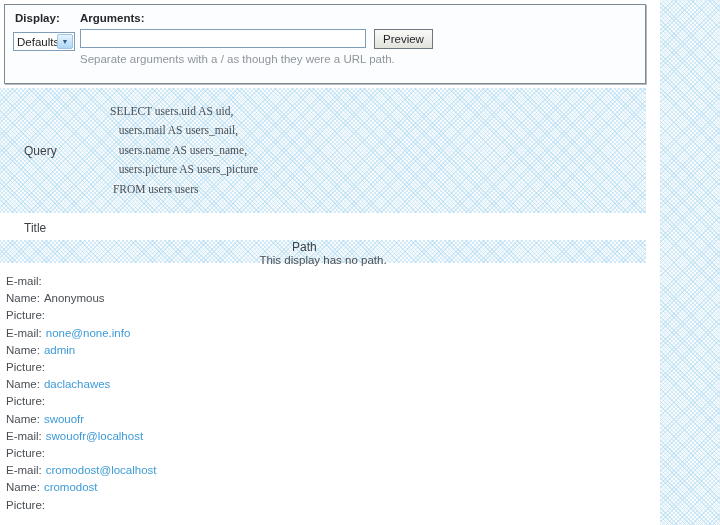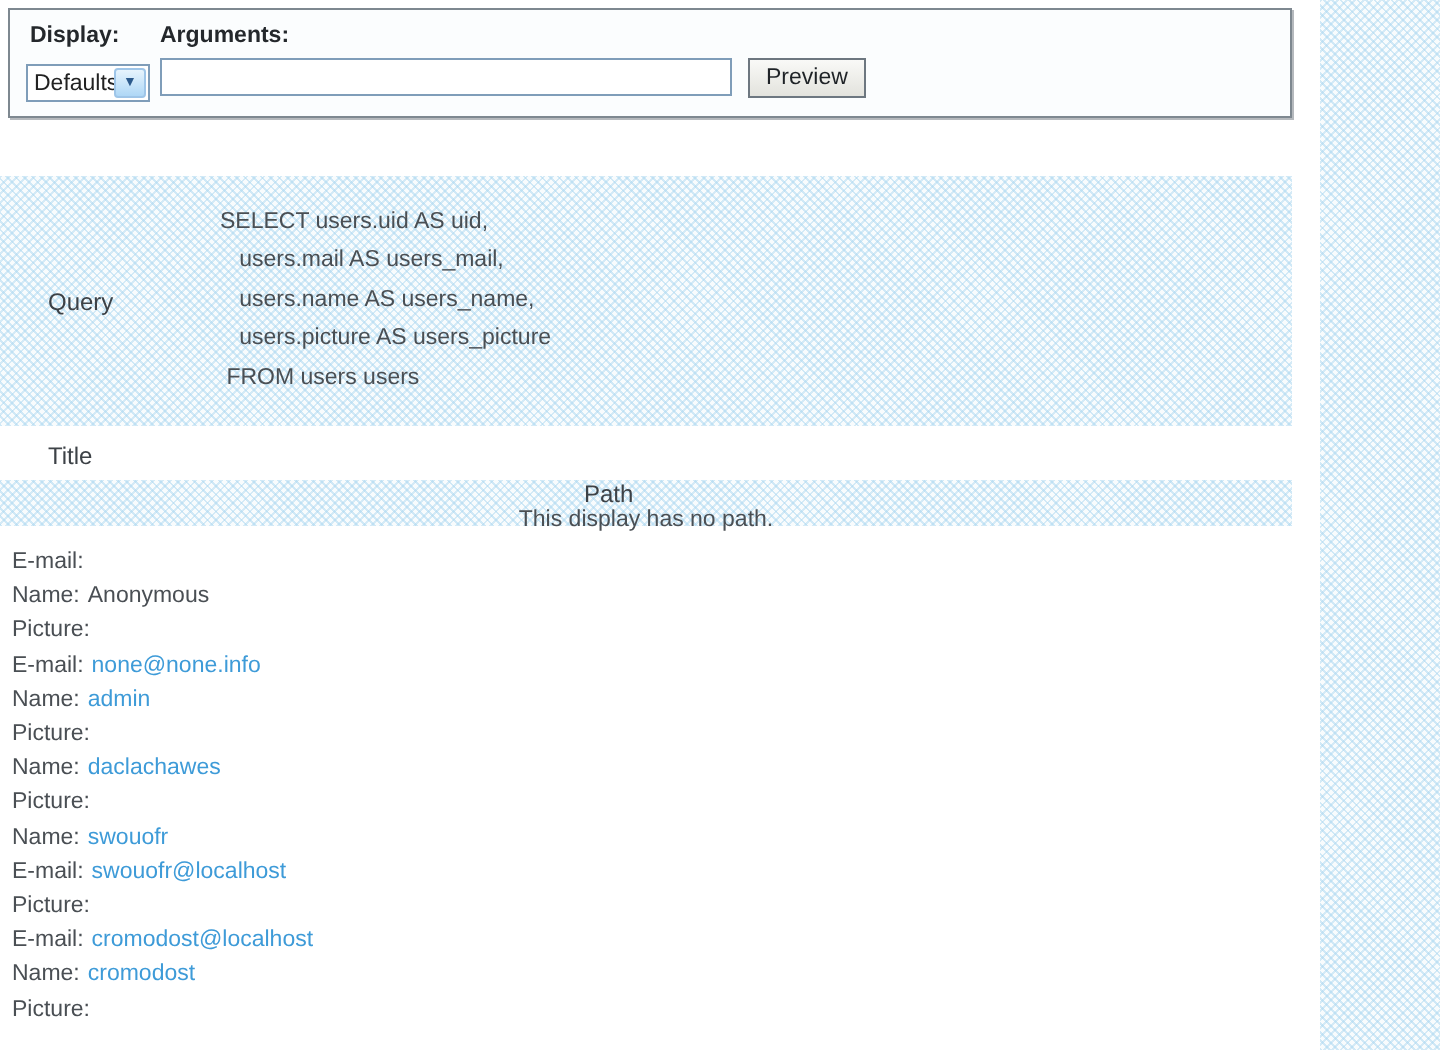"Display:" .preview-fieldset { height: 55px -> 80px }
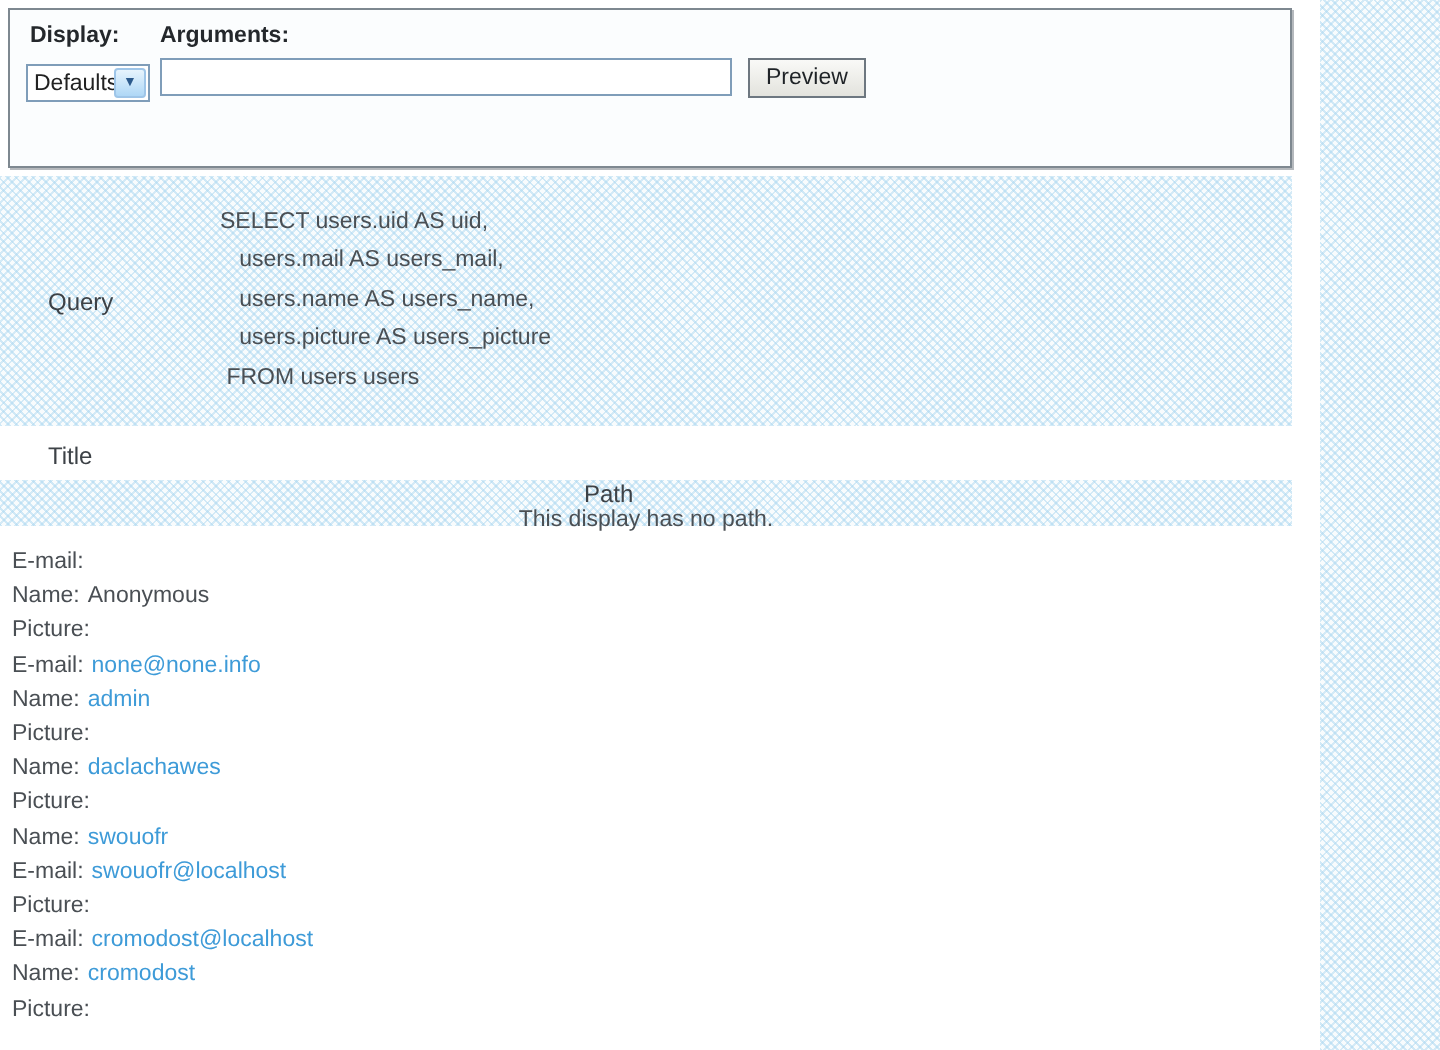"Separate arguments with a /" div.hint { html: none -> <div>Separate arguments with a / as though they were a URL path.</div> }
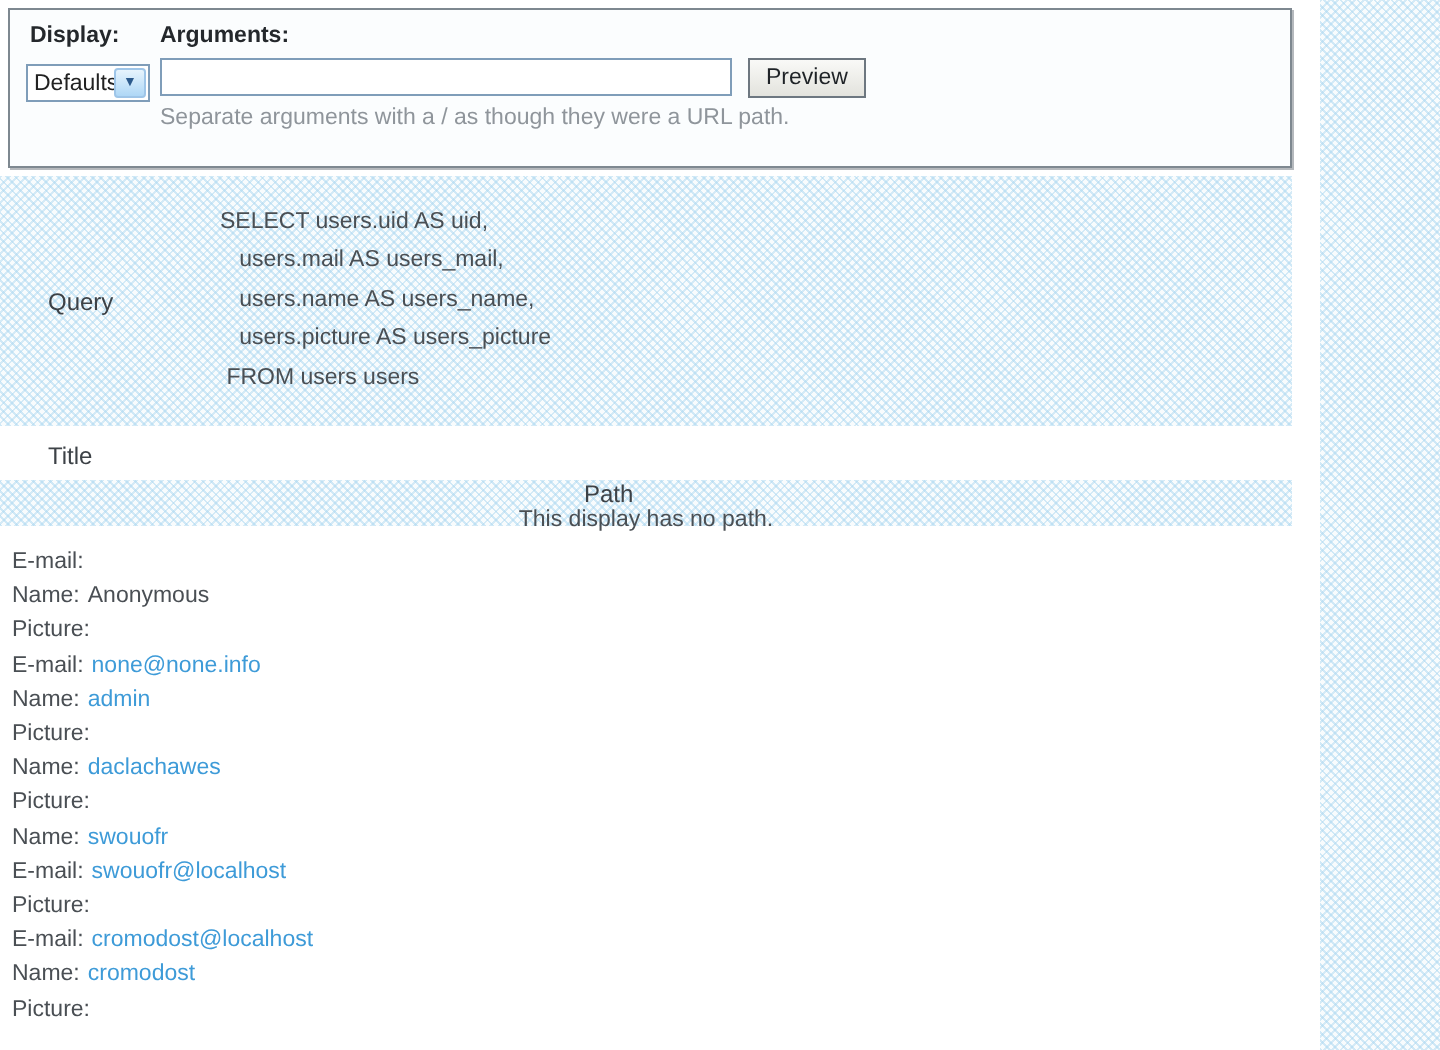"SELECT users.uid AS uid," .query-sql { font-family: Liberation Sans, sans-serif -> Liberation Serif, serif }
